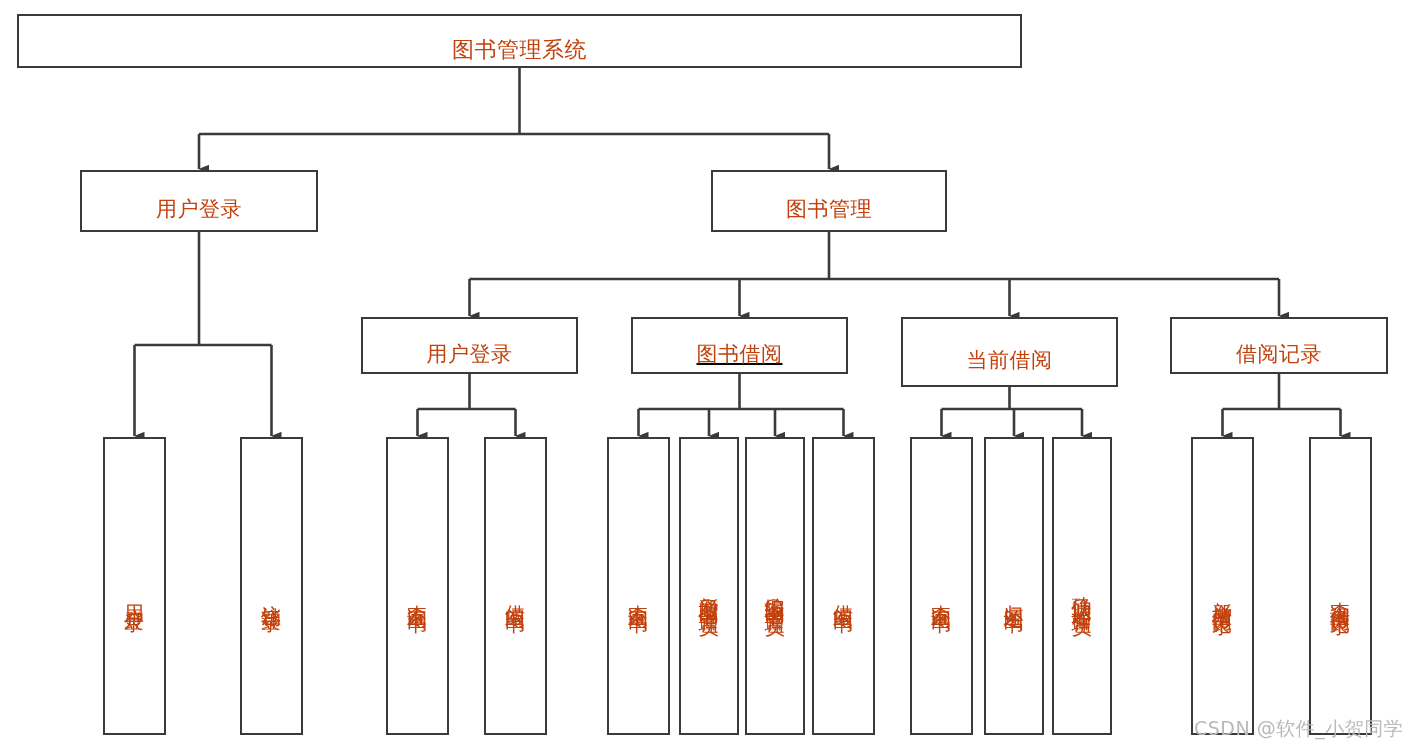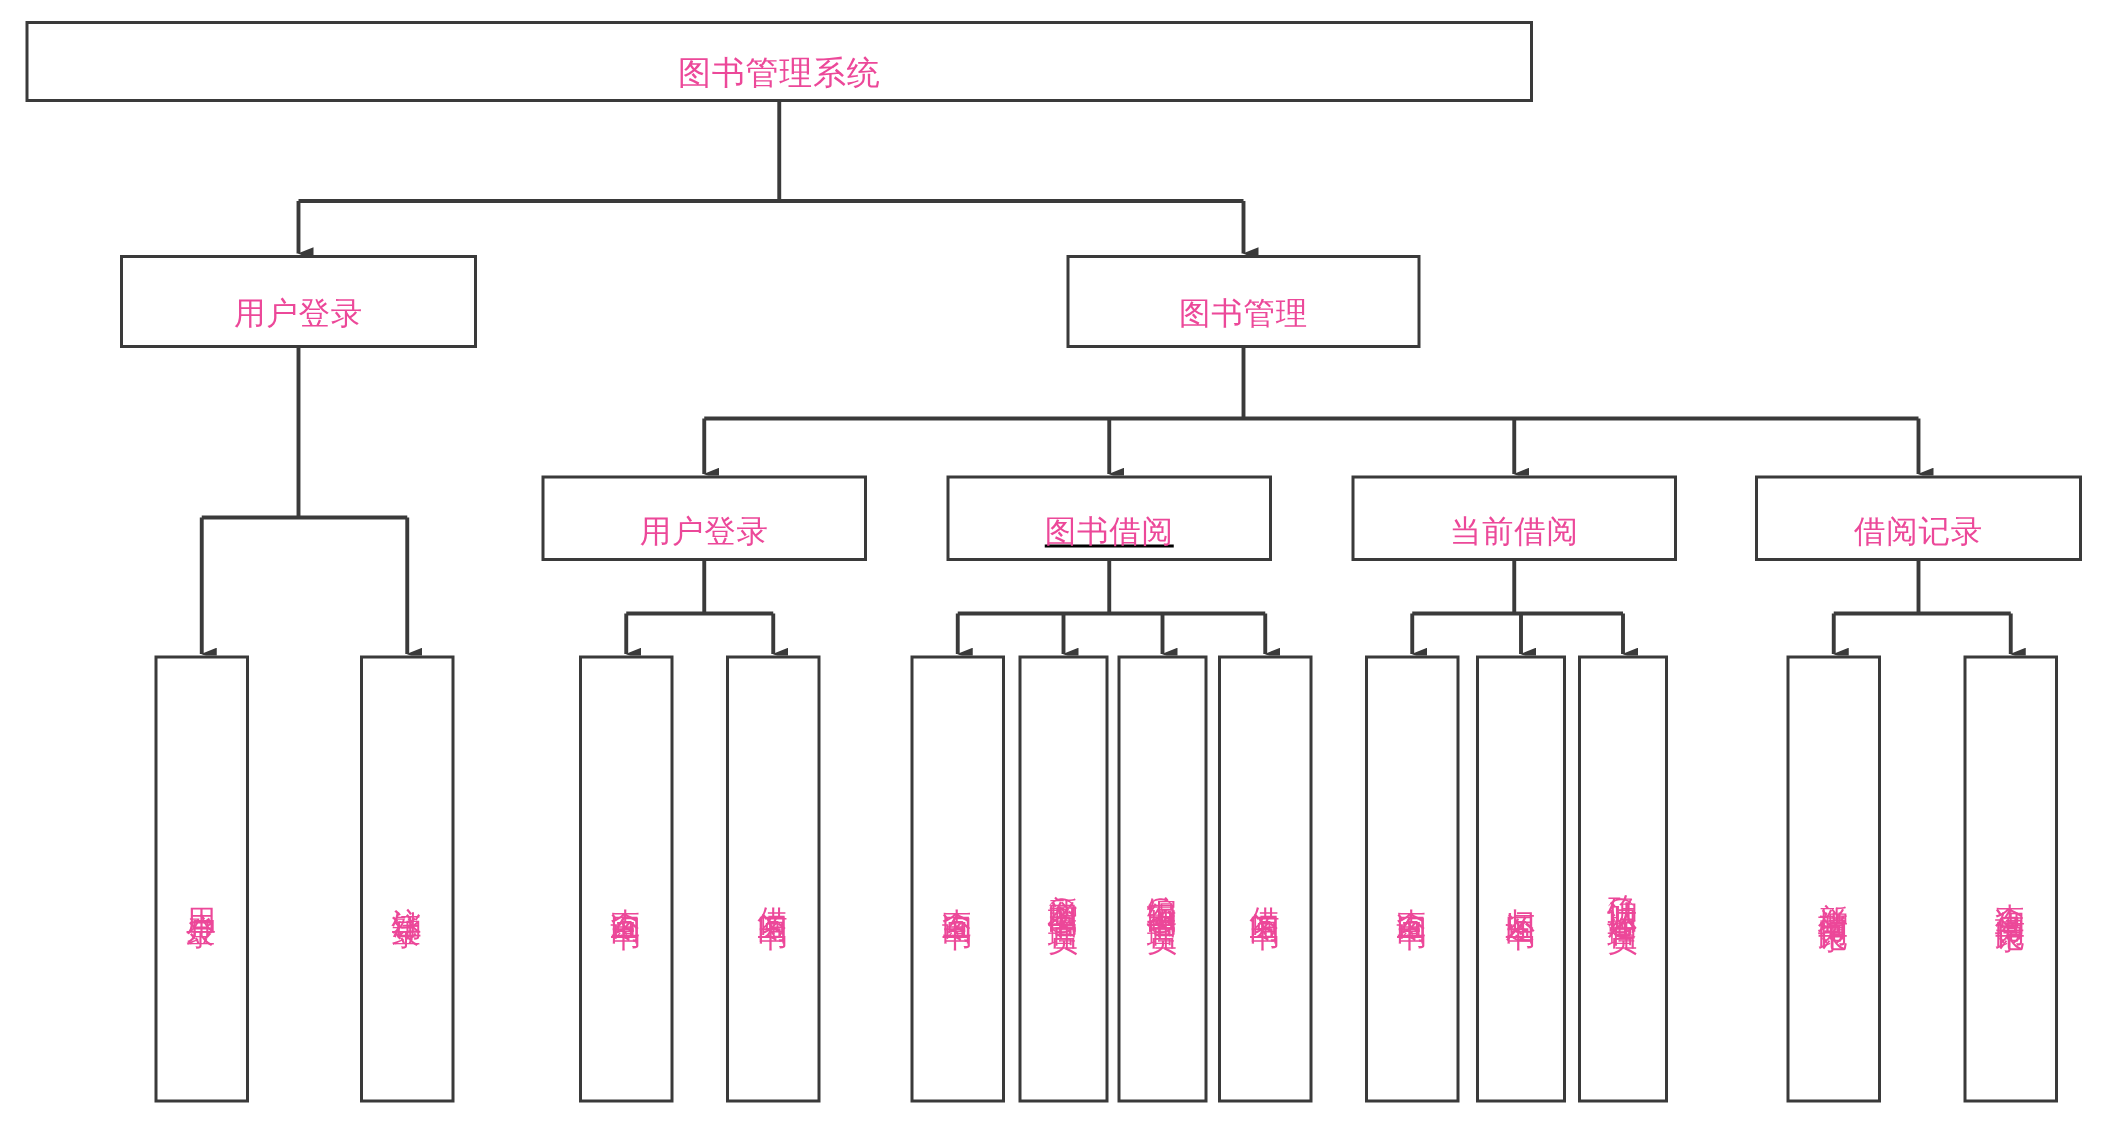"图书管理系统" .node-label { color: #ec4899 -> #c2410c }
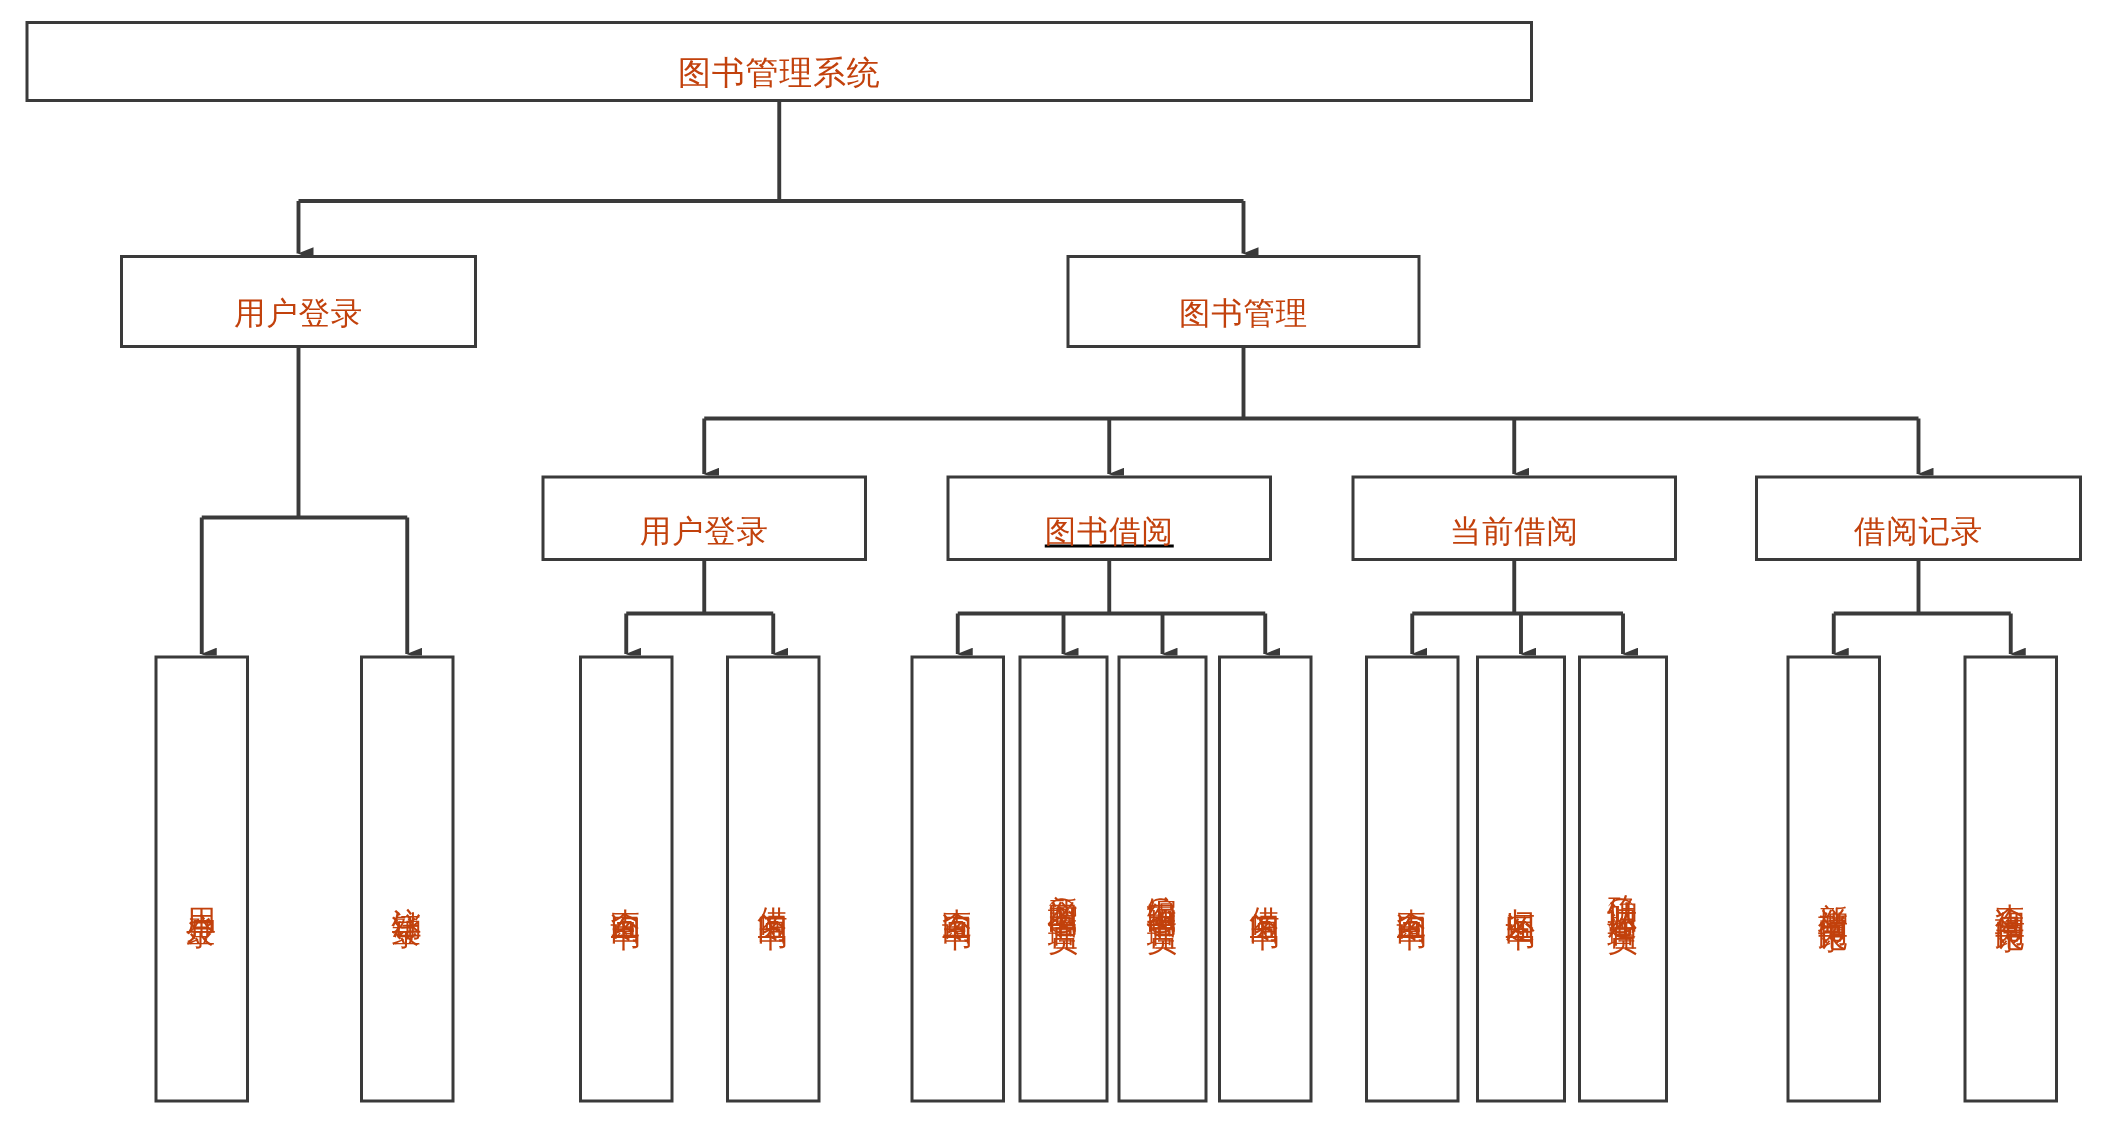"当前借阅" div.node { height: 57px -> 70px }
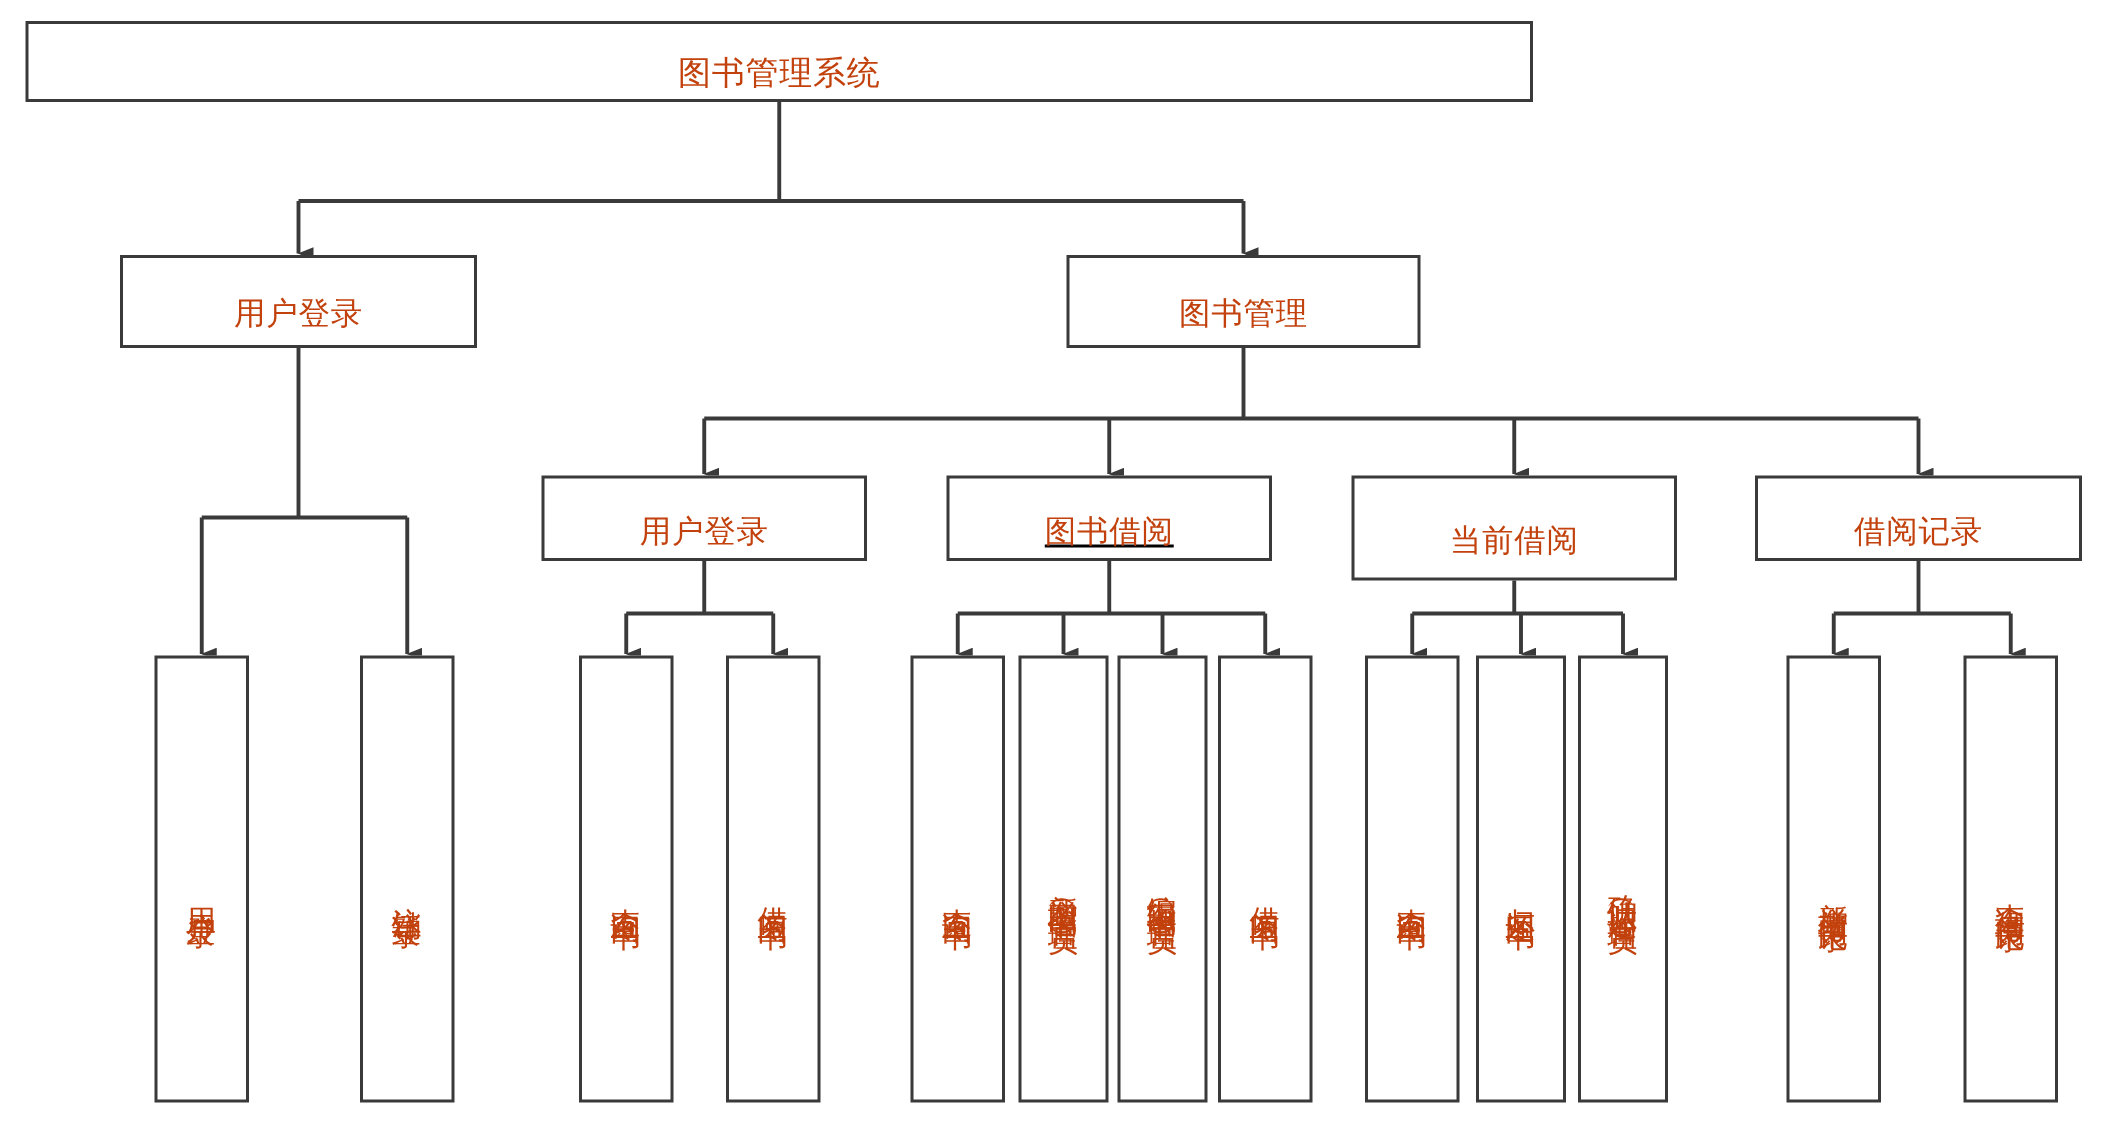"CSDN @软件_小贺同学" div.watermark { html: none -> <div>CSDN @软件_小贺同学</div> }
